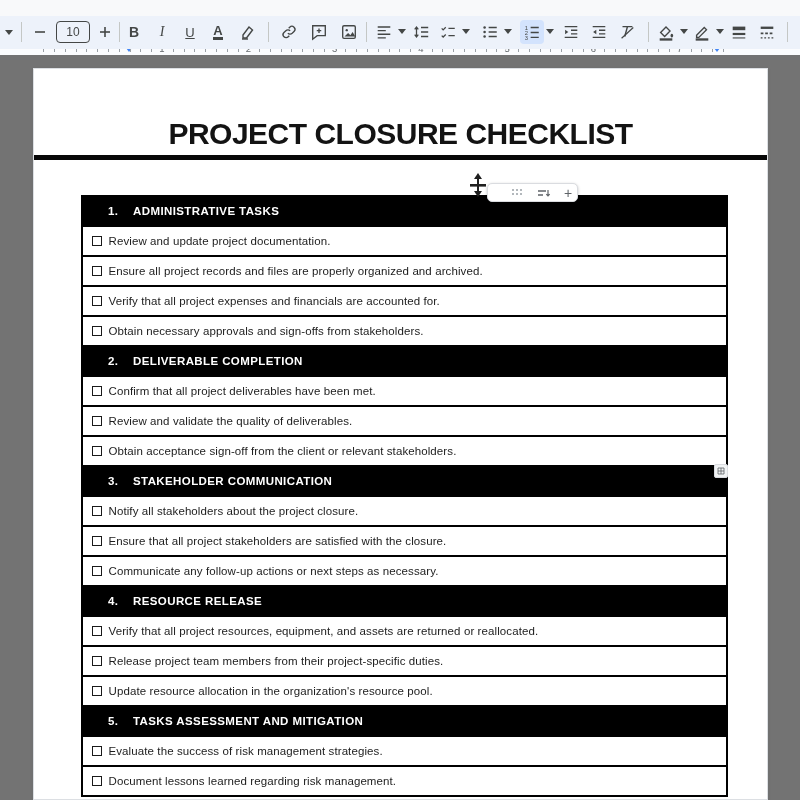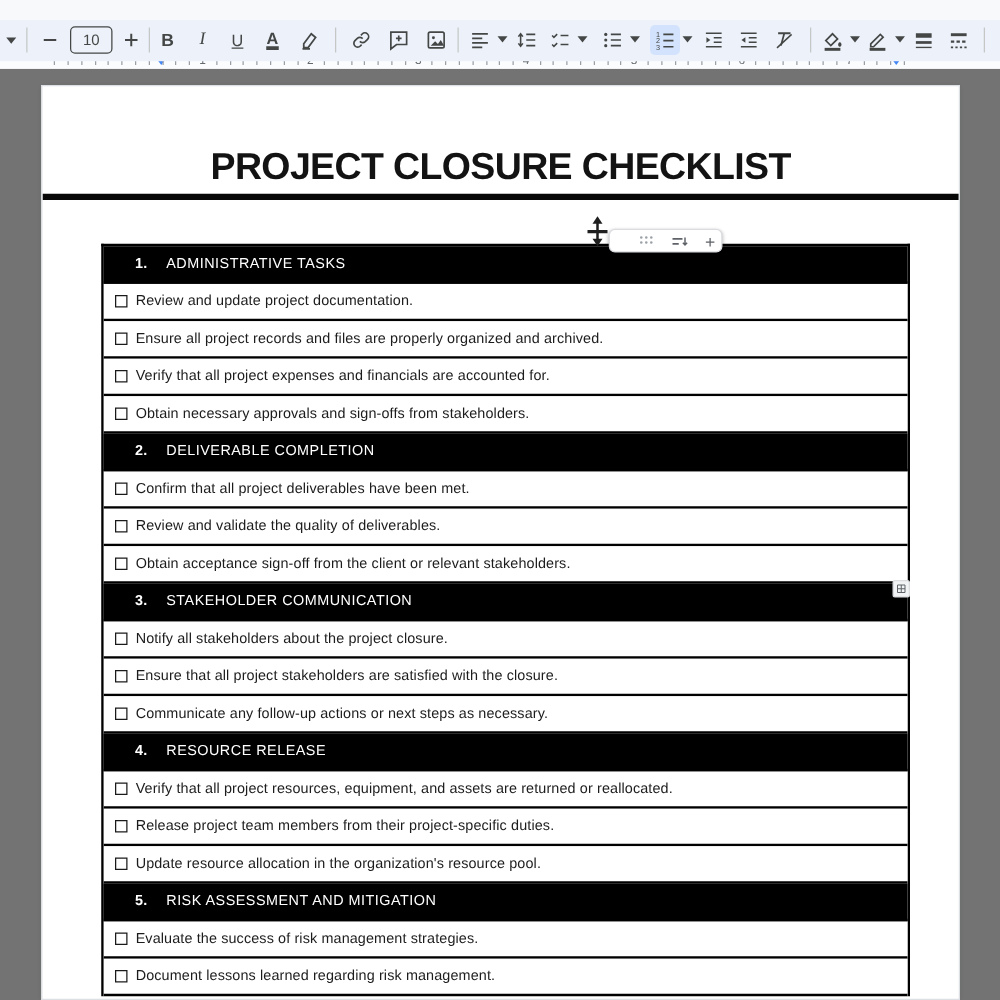"ADMINISTRATIVE TASKS" .sec-heading { font-weight: 400 -> 700 }
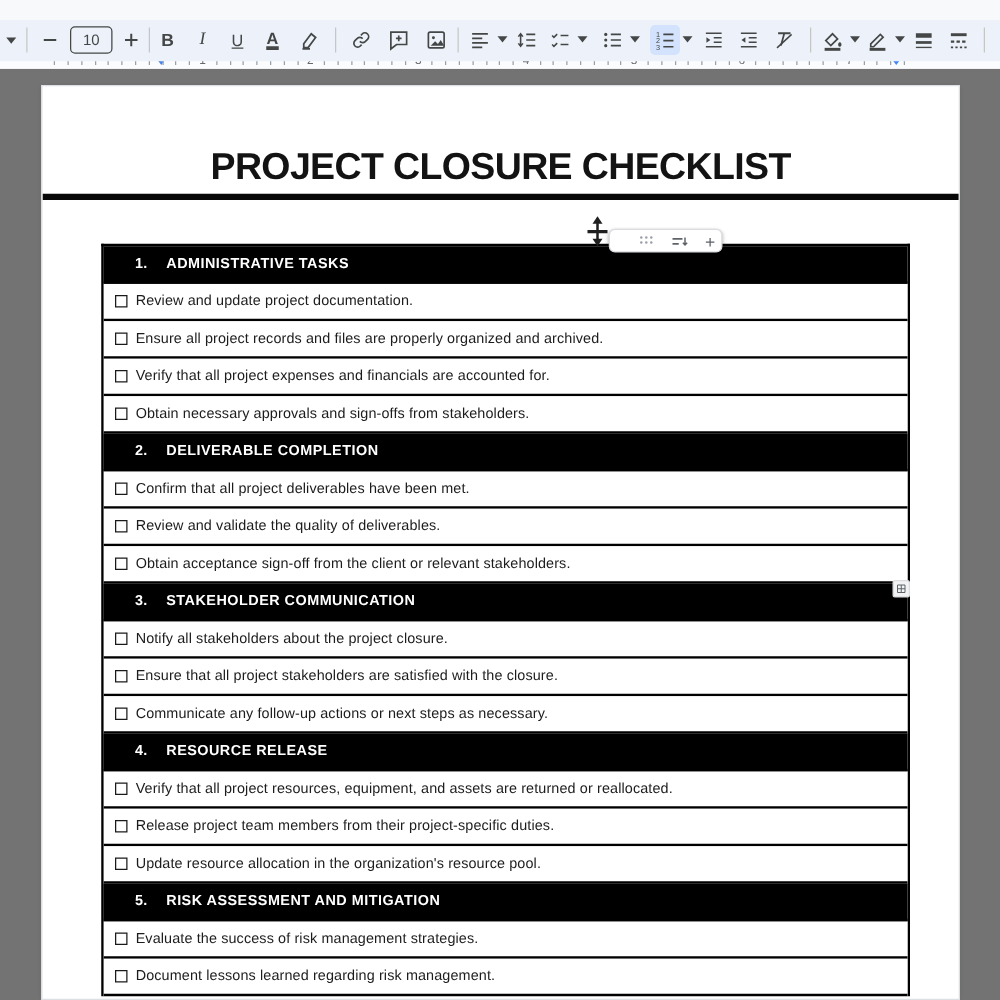"RISK ASSESSMENT AND MITIGATION" span.sec-heading { text: RISK -> TASKS }
